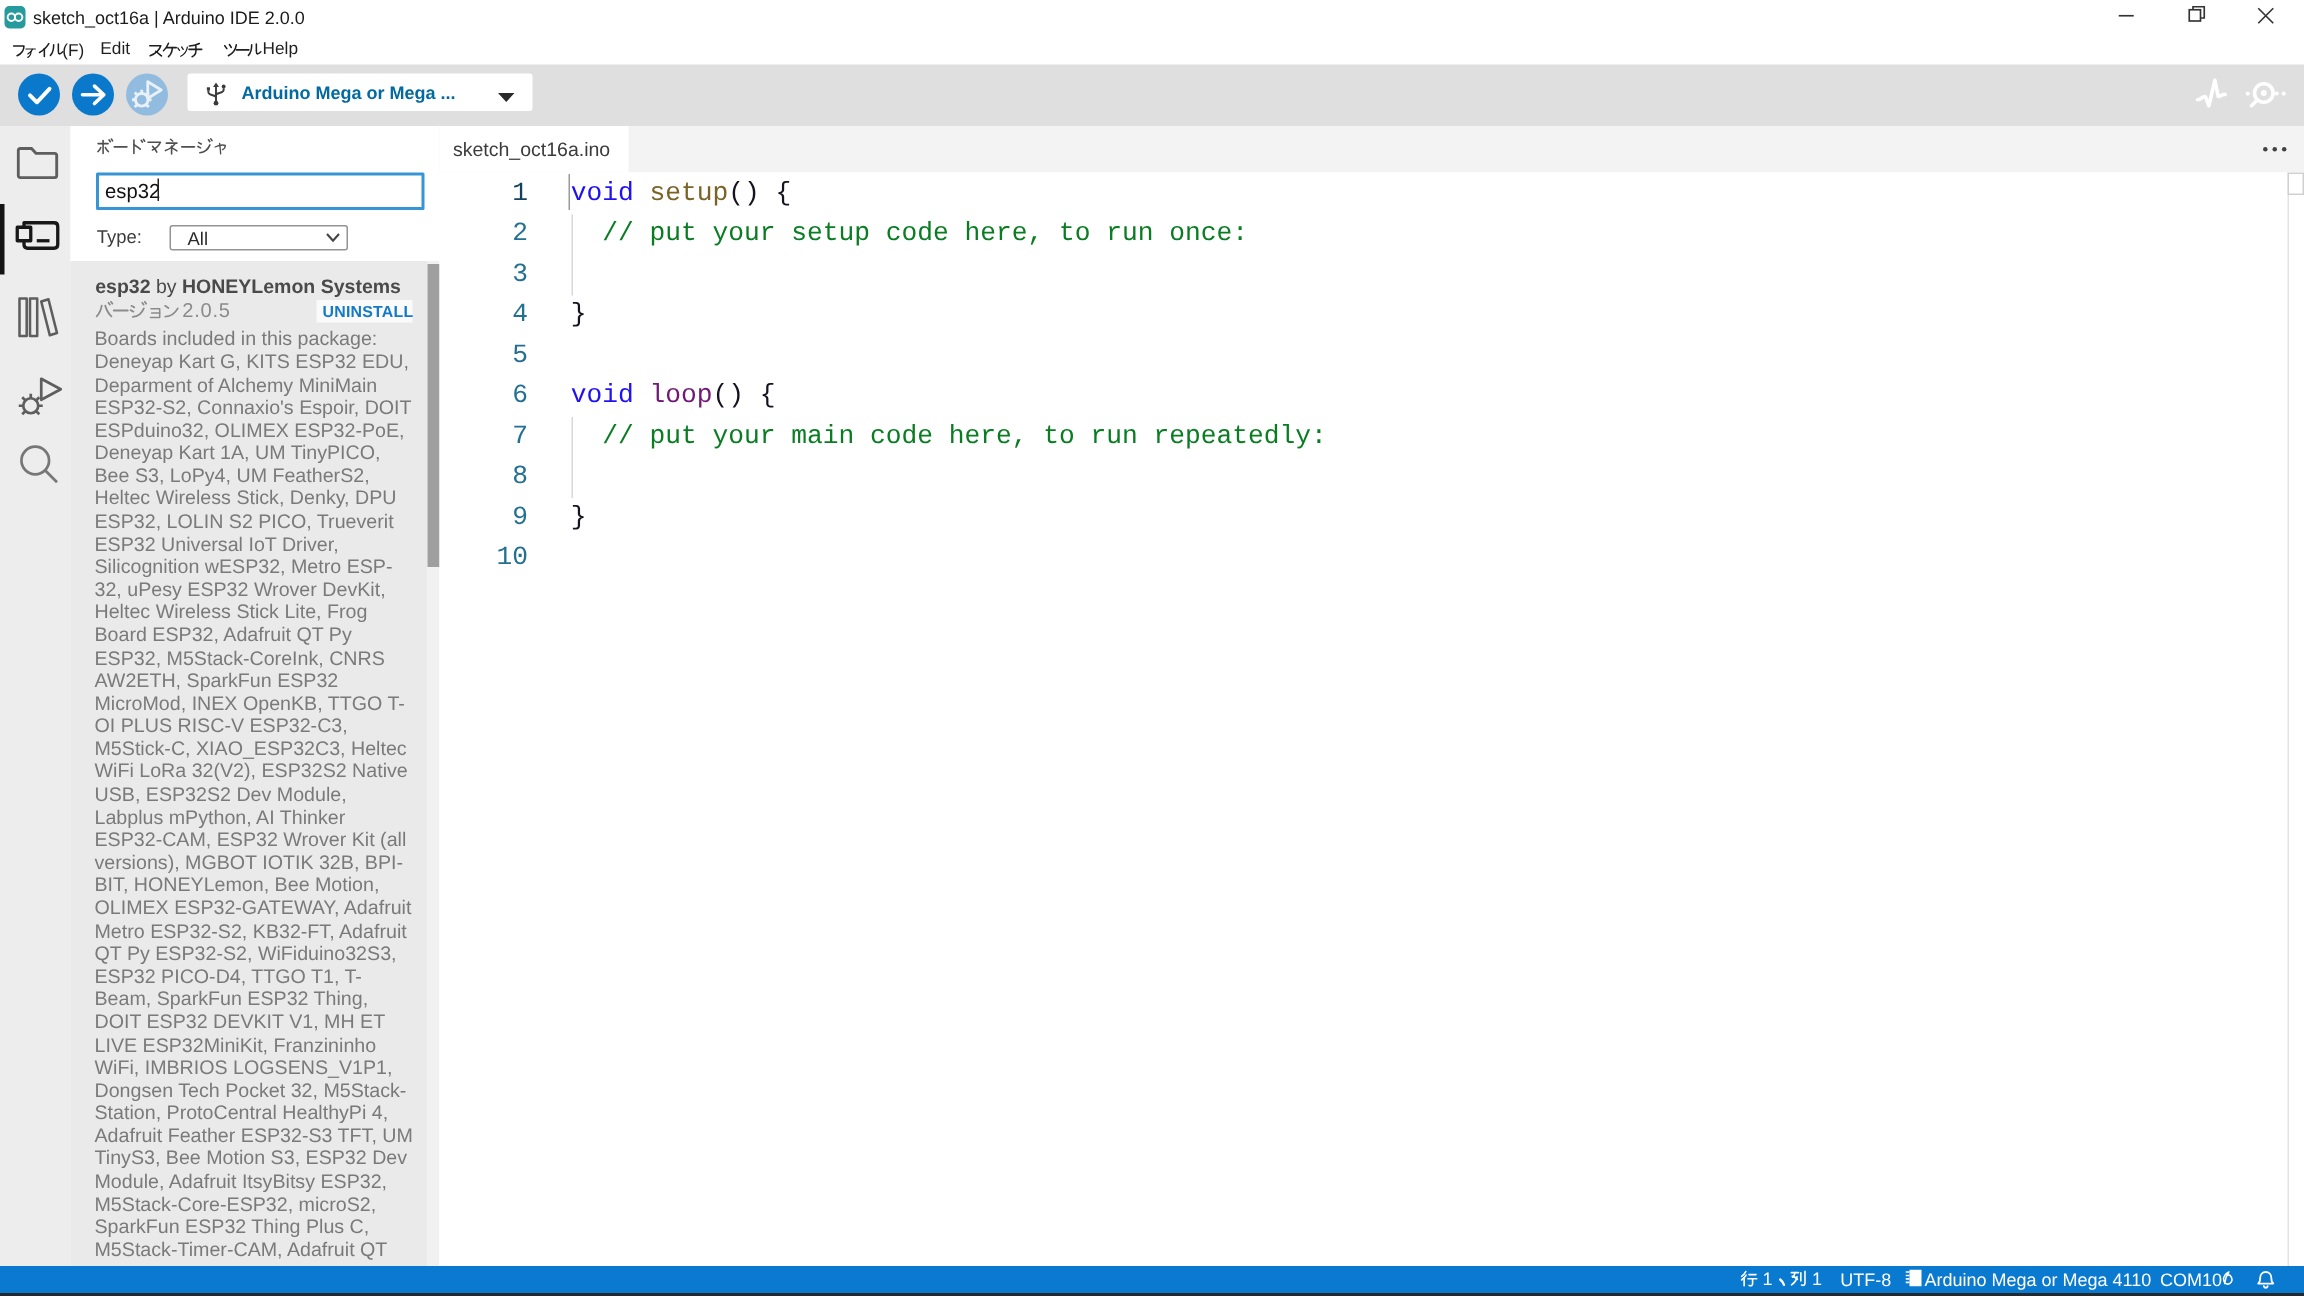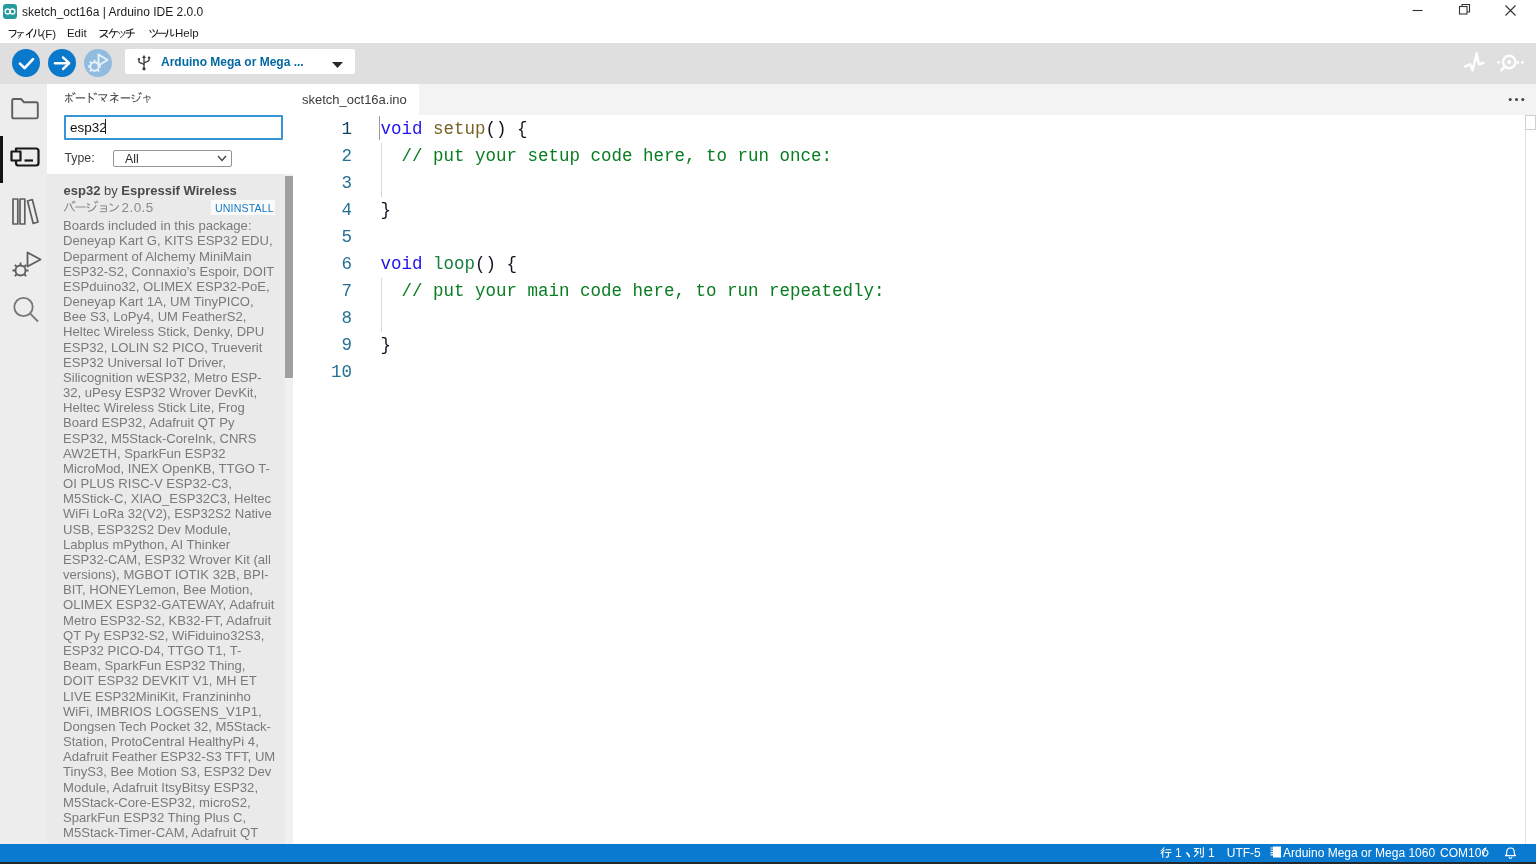"Espressif Wireless" b { text: Espressif Wireless -> HONEYLemon Systems }
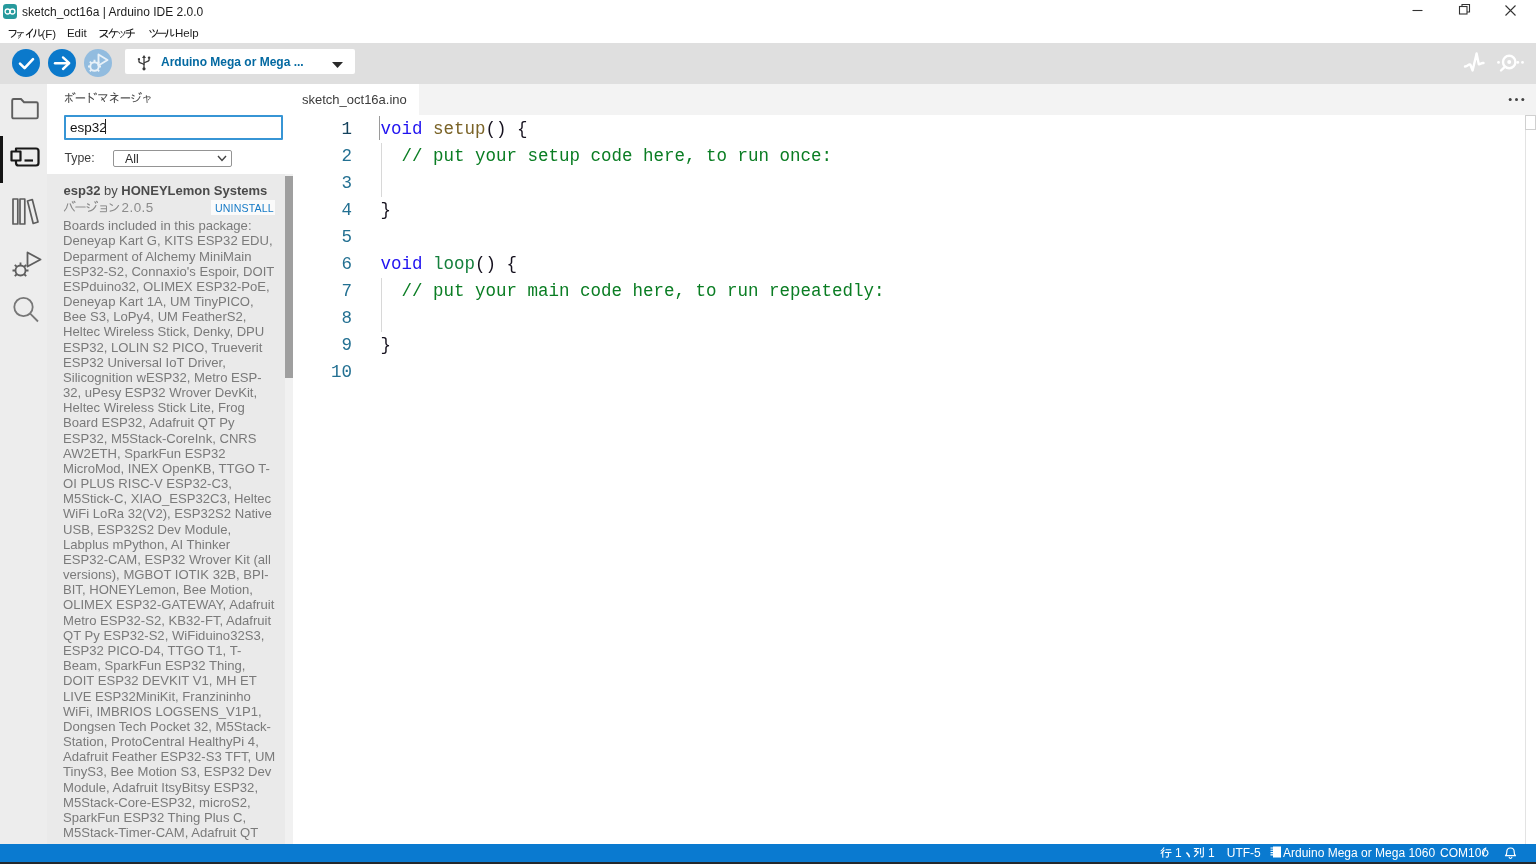"UNINSTALL" div.abs { font-weight: normal -> bold }
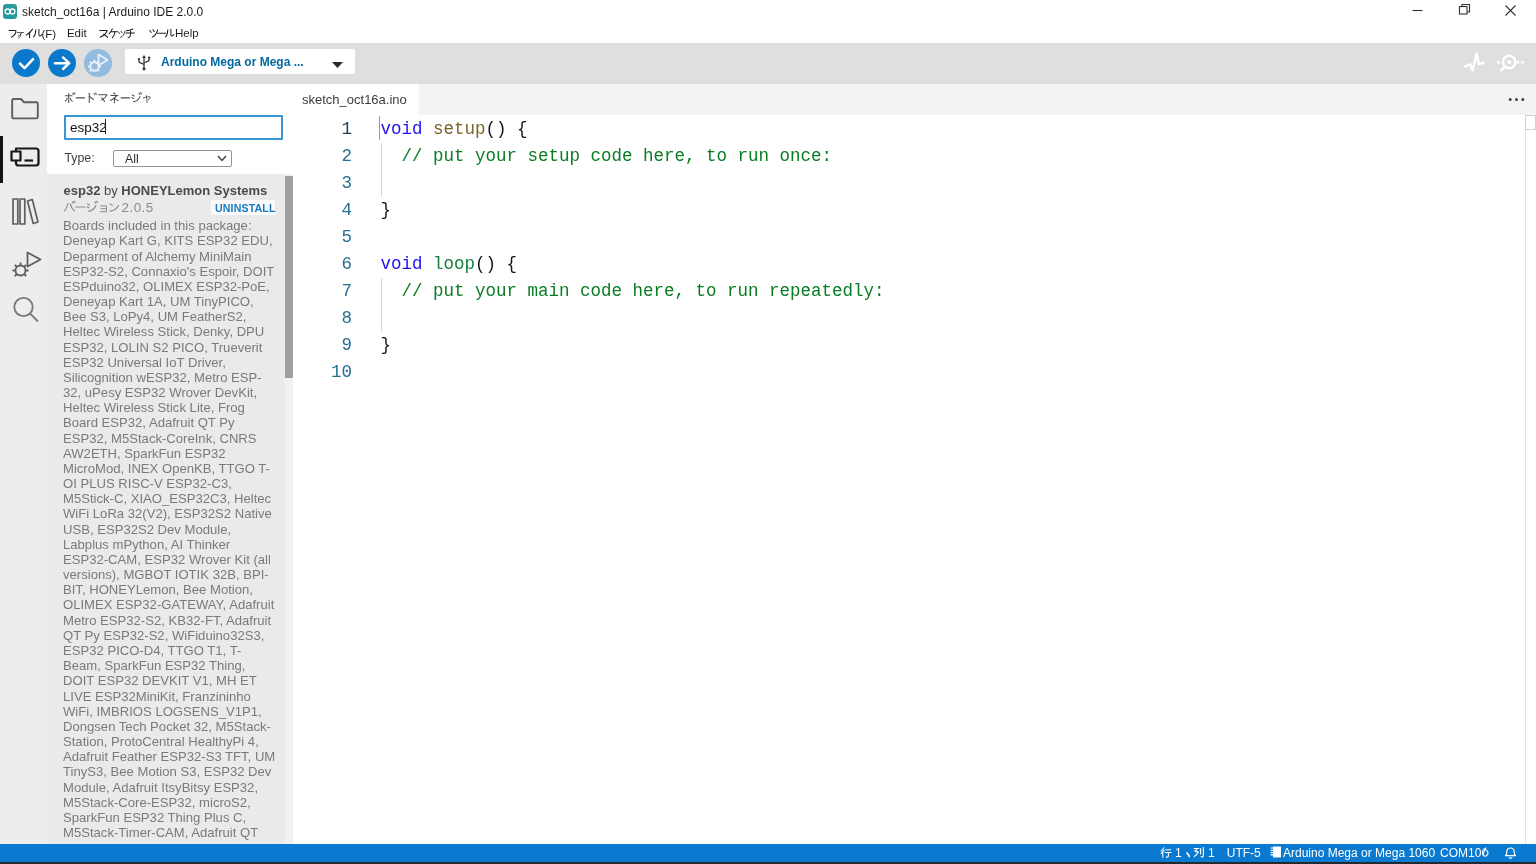"loop" span { color: #15803d -> #701a75 }
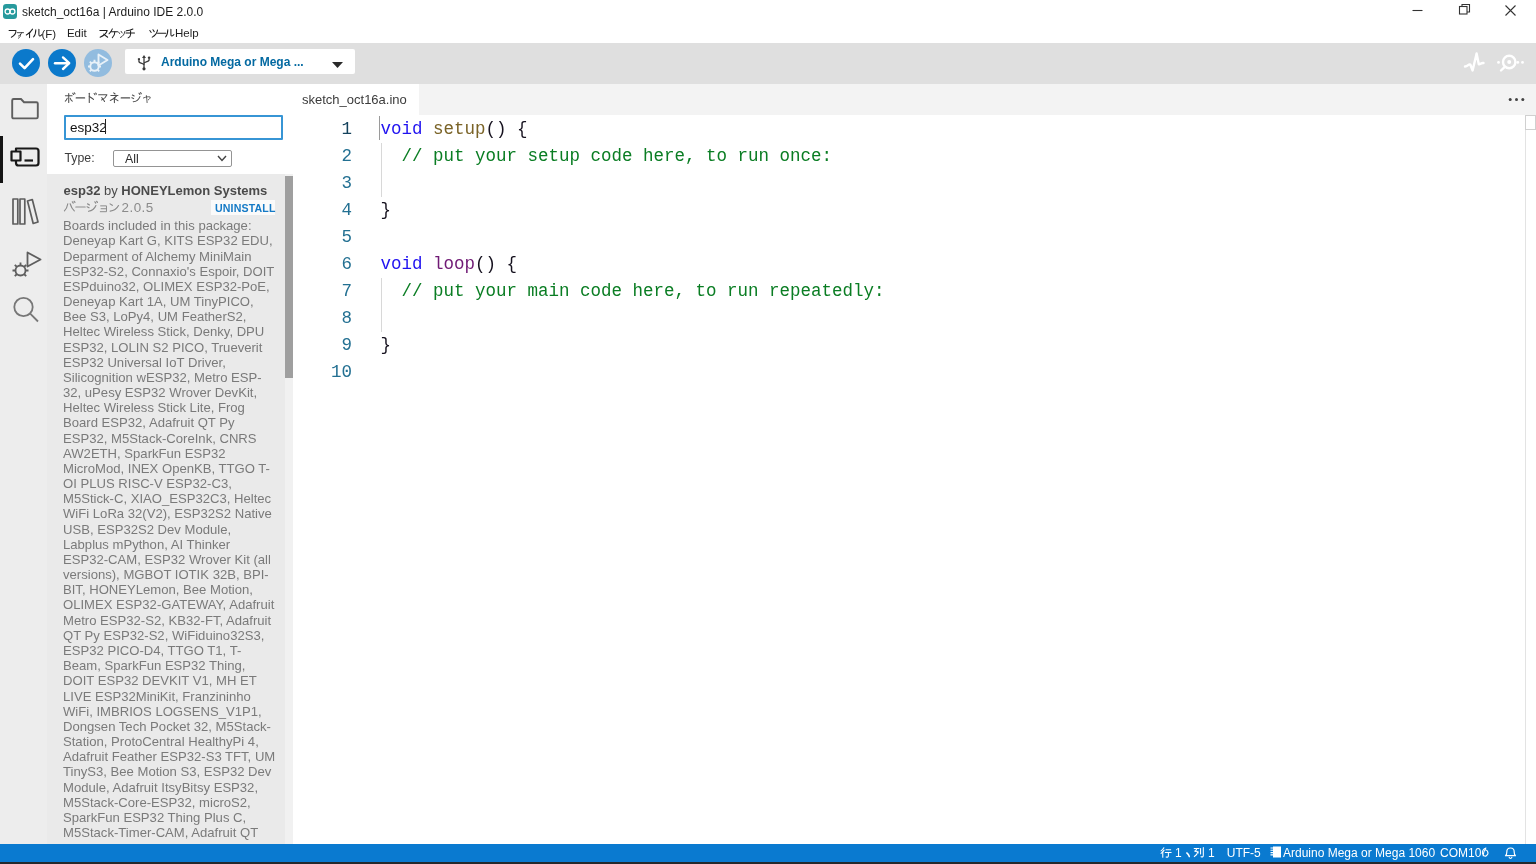"UTF-5" div.st { text: UTF-5 -> UTF-8 }
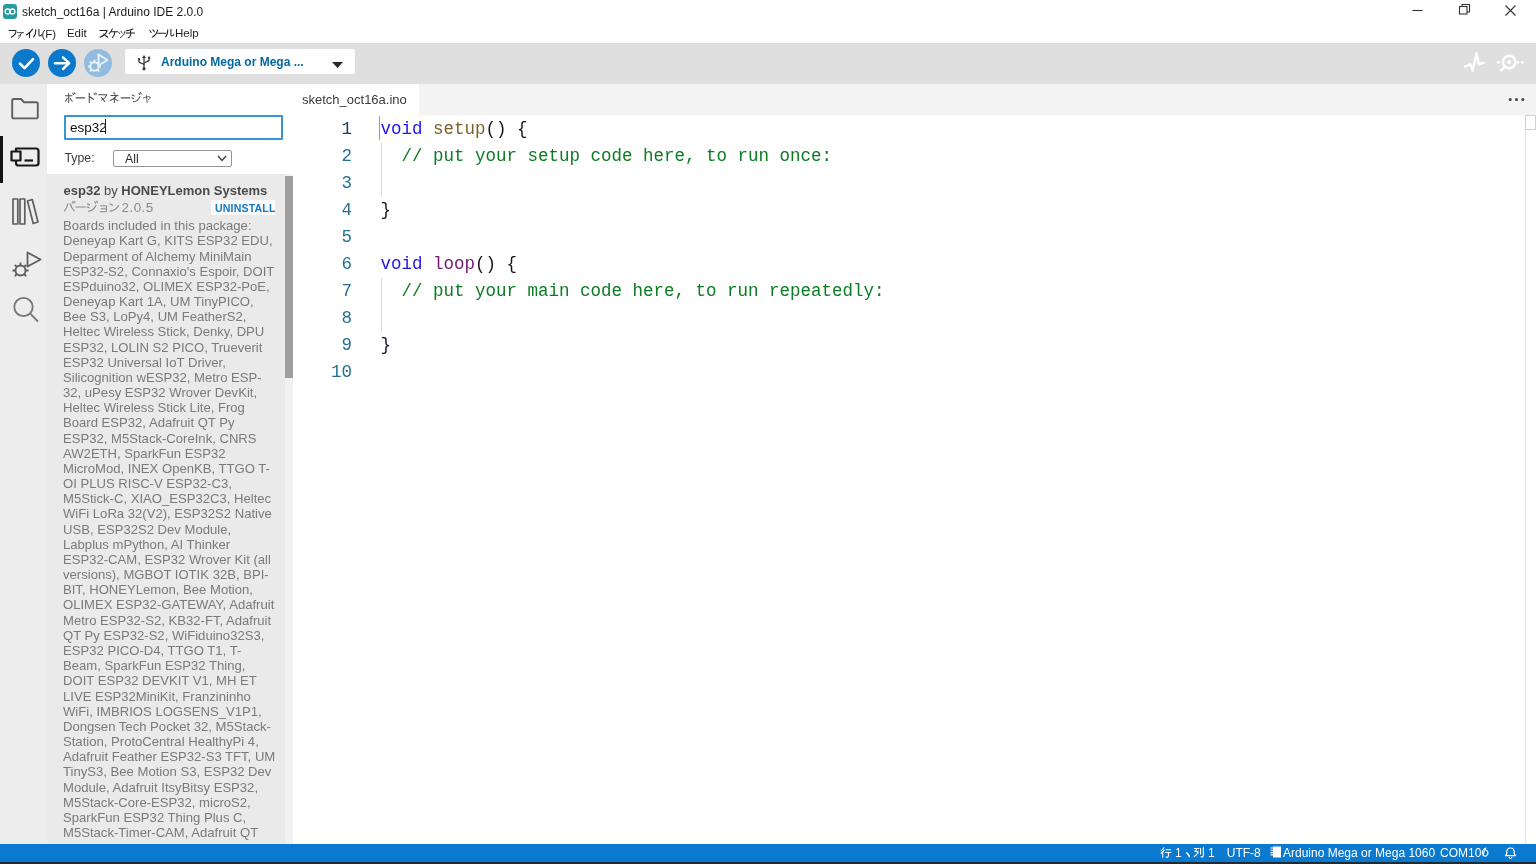"Arduino Mega or Mega 1060" div.st { text: 1060 -> 4110 }
